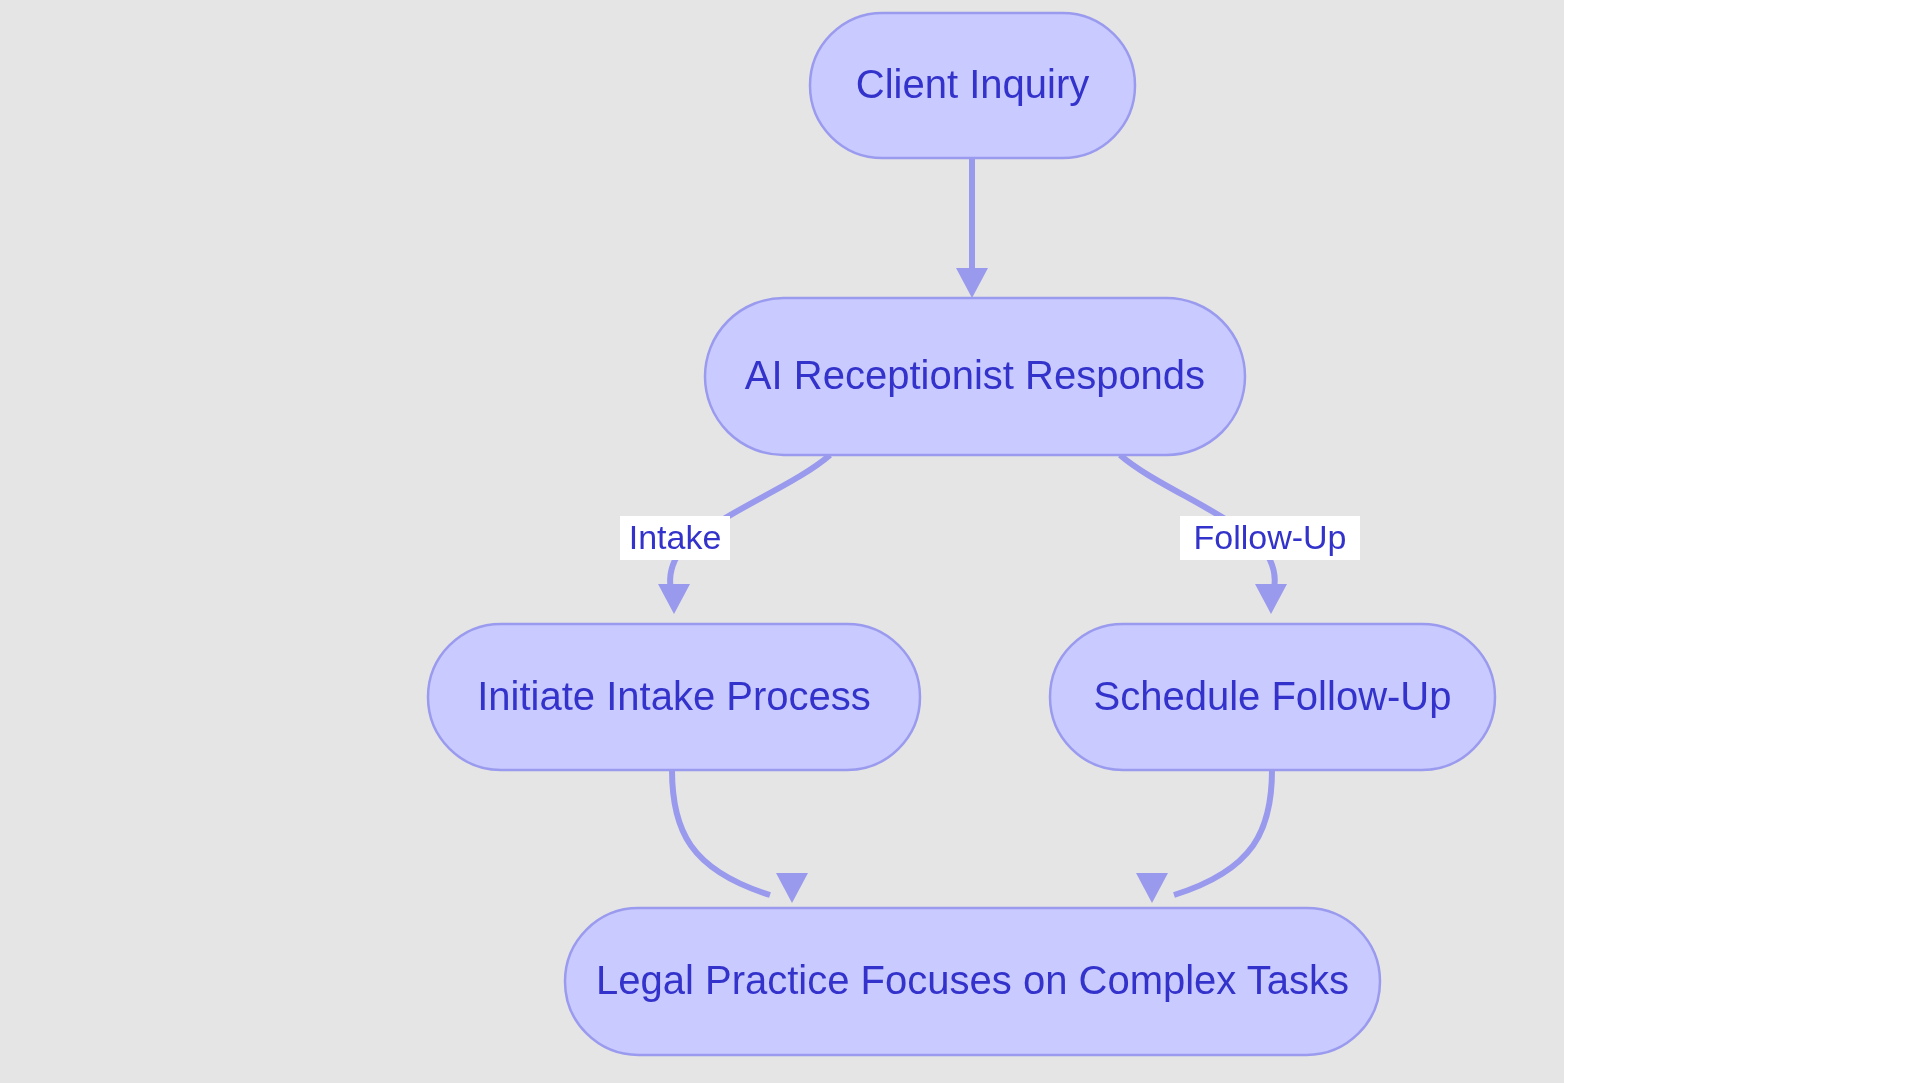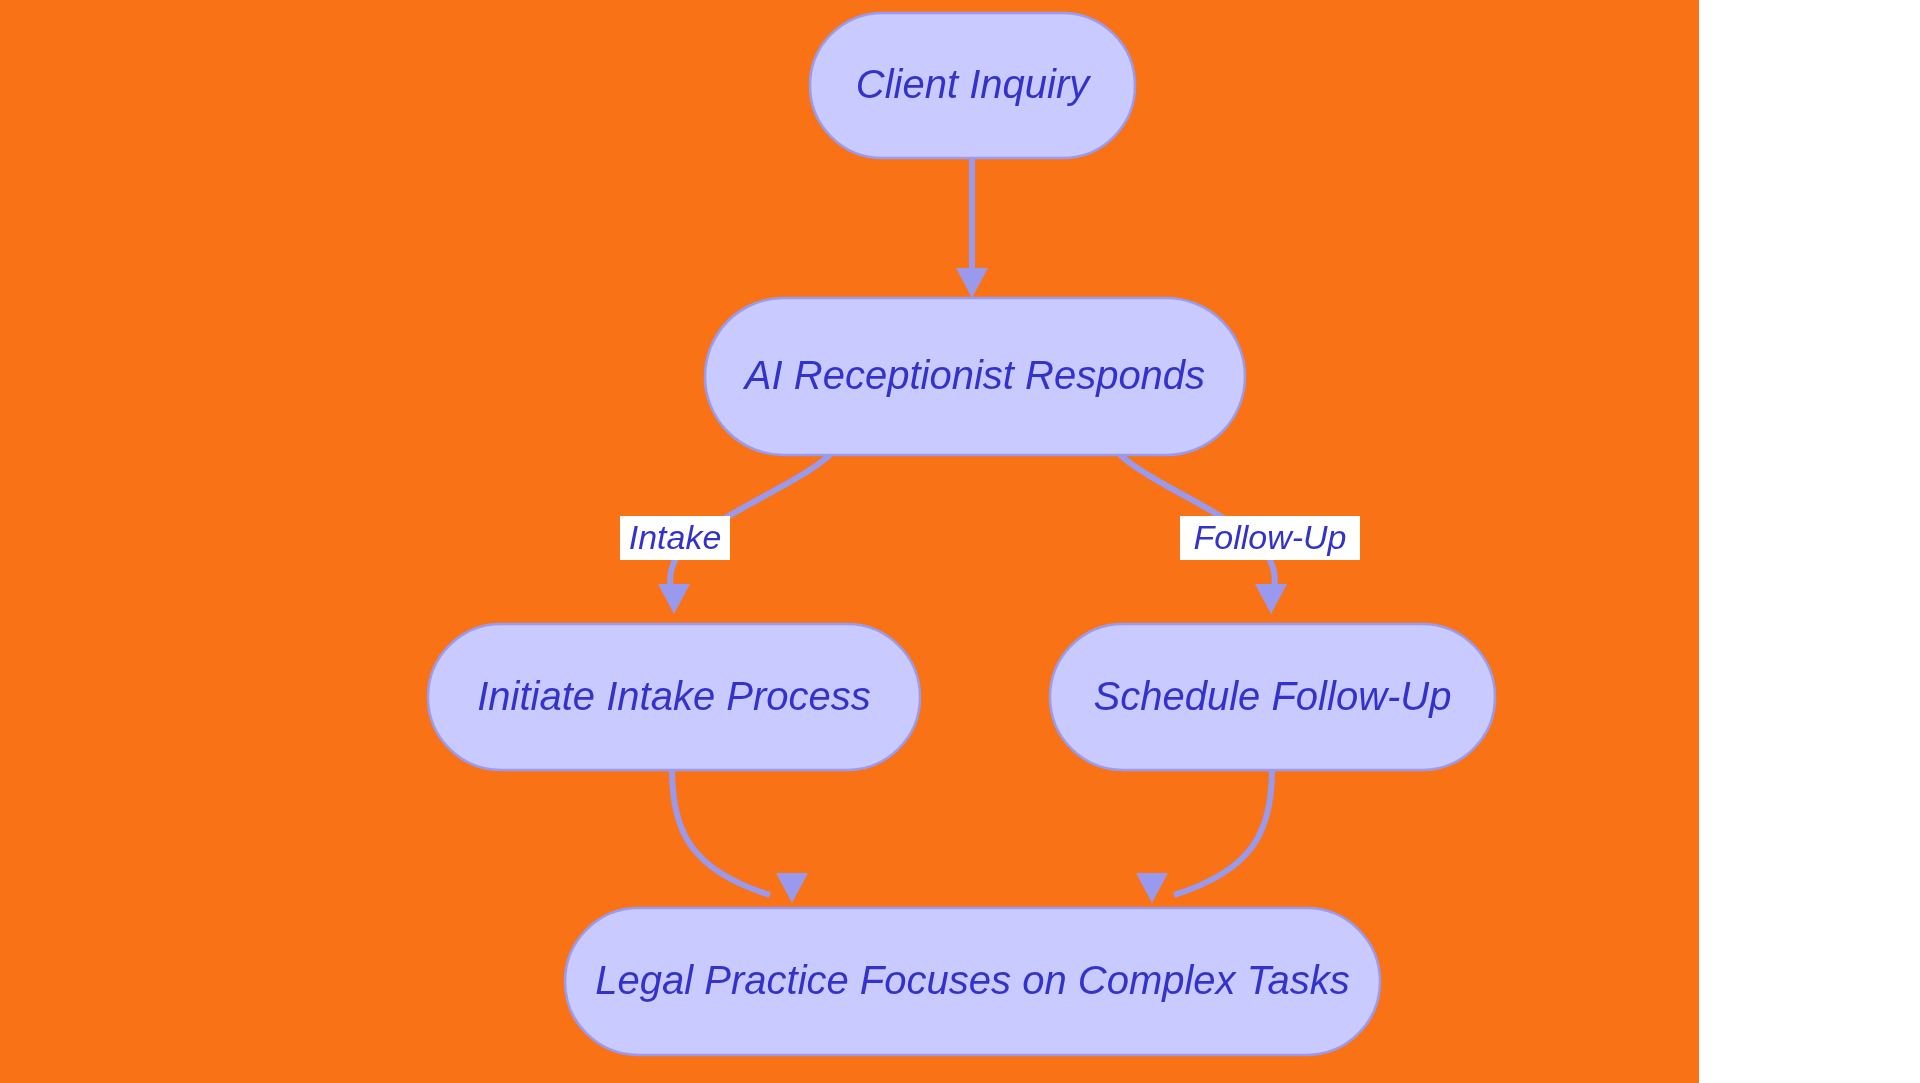"Client Inquiry" #flow-root { background: #f97316 -> #e5e5e5; font-style: italic -> none; width: 1699px -> 1564px }
